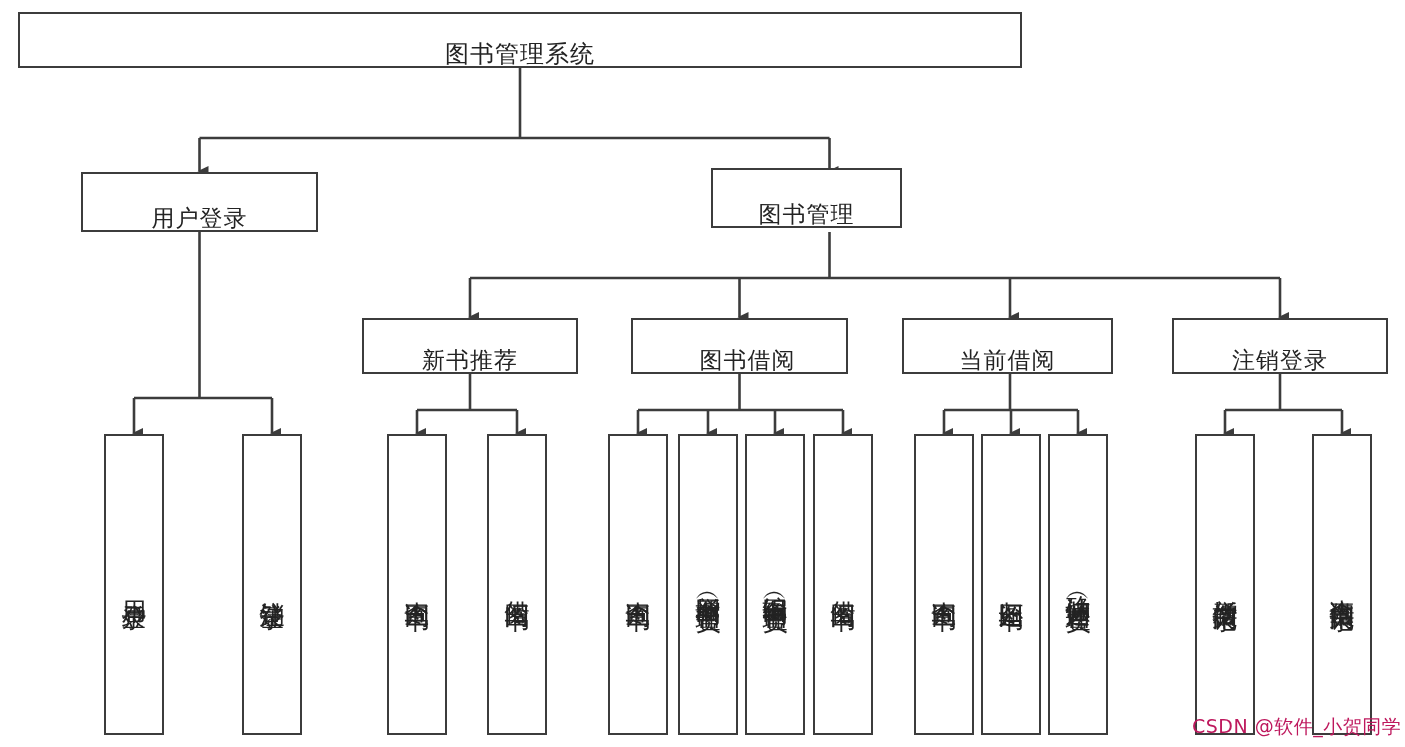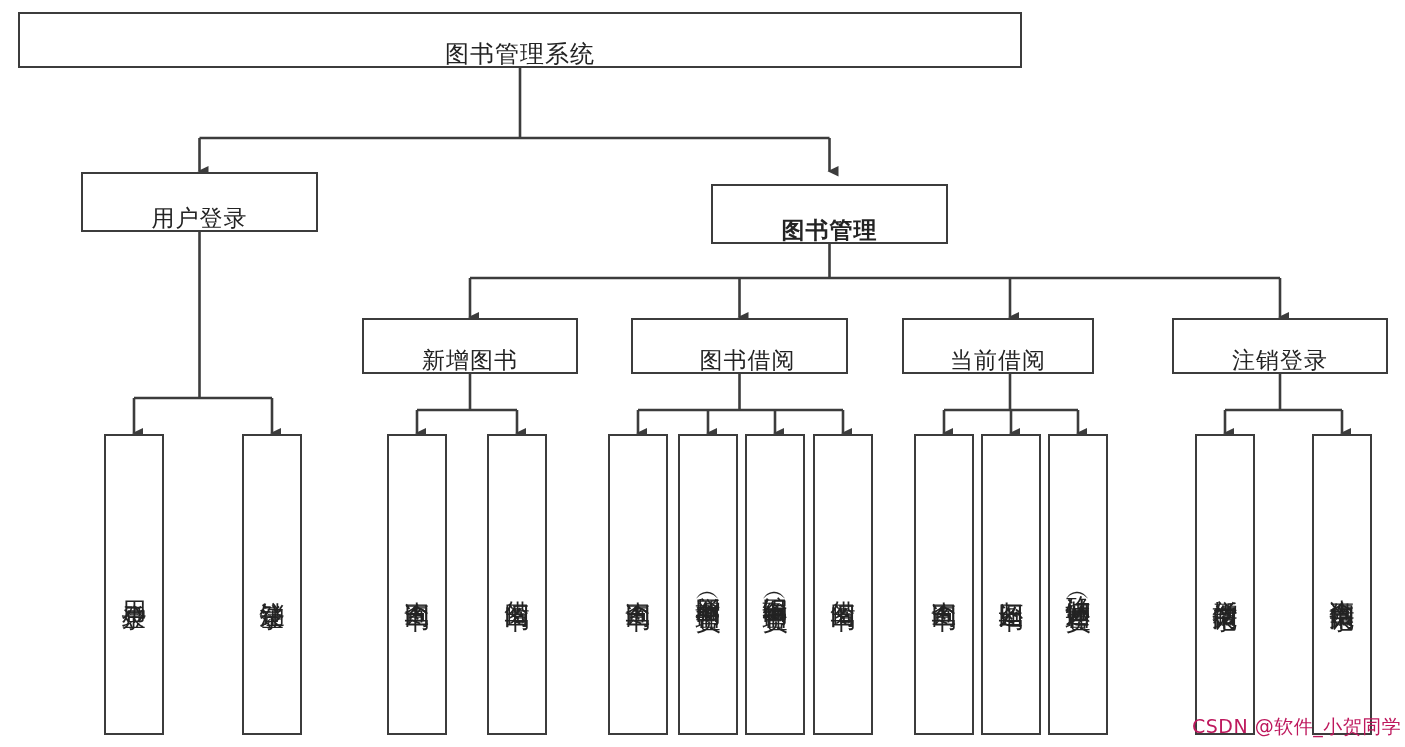"图书管理" div.node { font-weight: bold -> none; top: 184px -> 168px; width: 237px -> 191px }
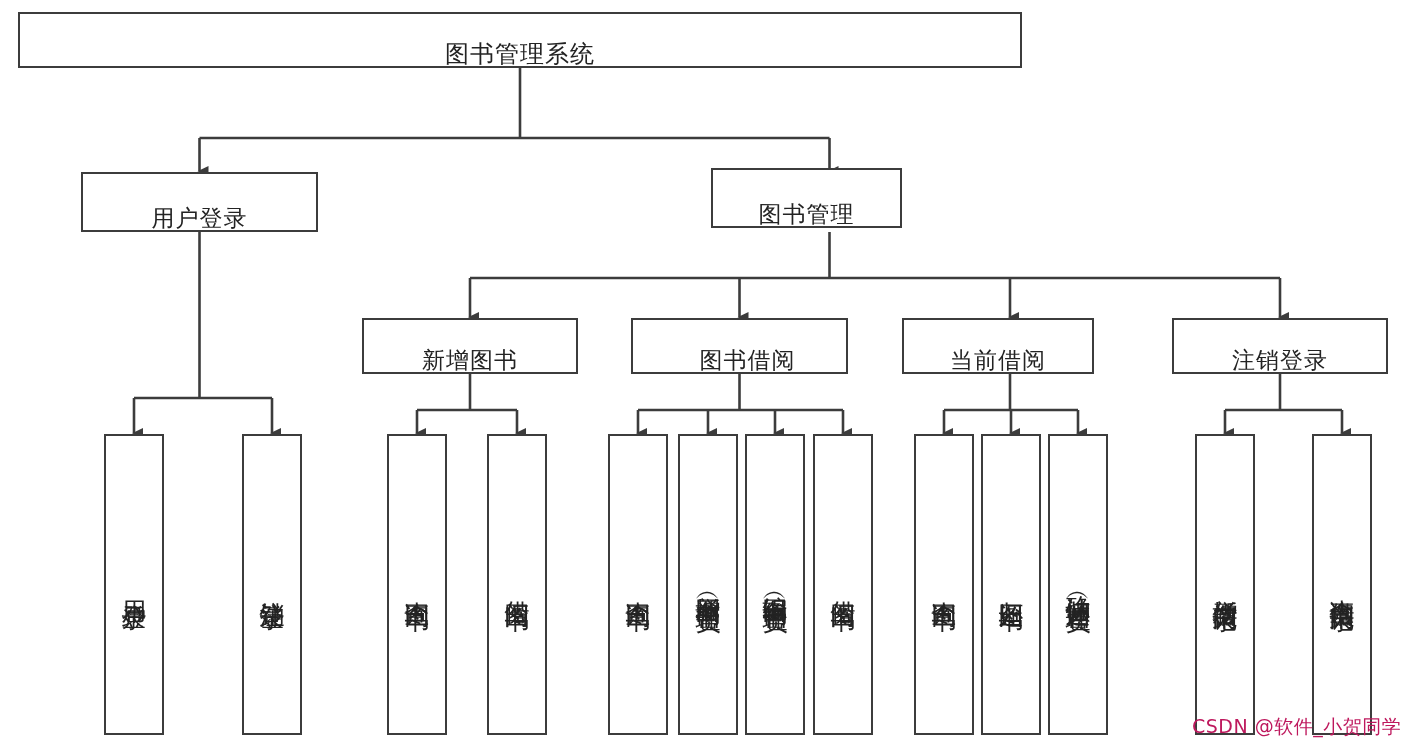"新增图书" span.label { text: 增图书 -> 书推荐 }
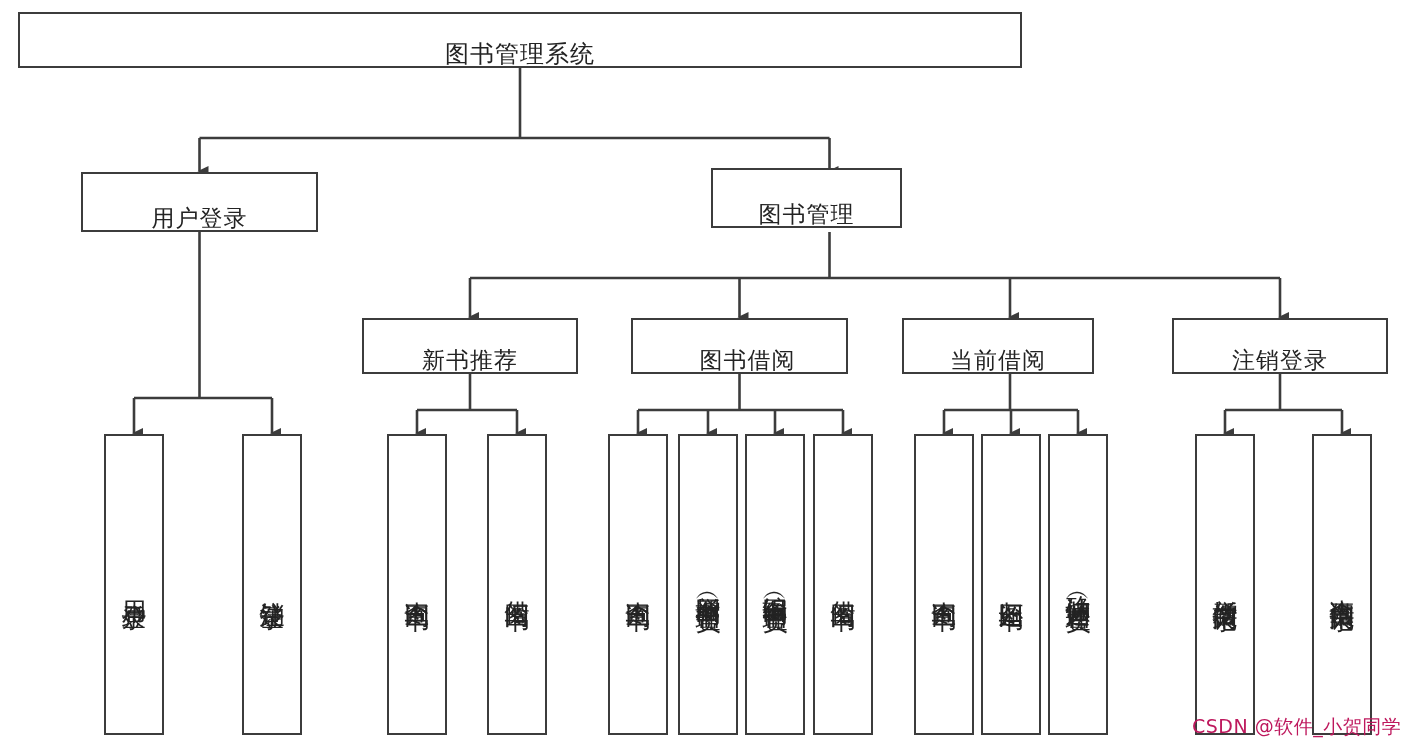"当前借阅" div.node { width: 192px -> 211px }
